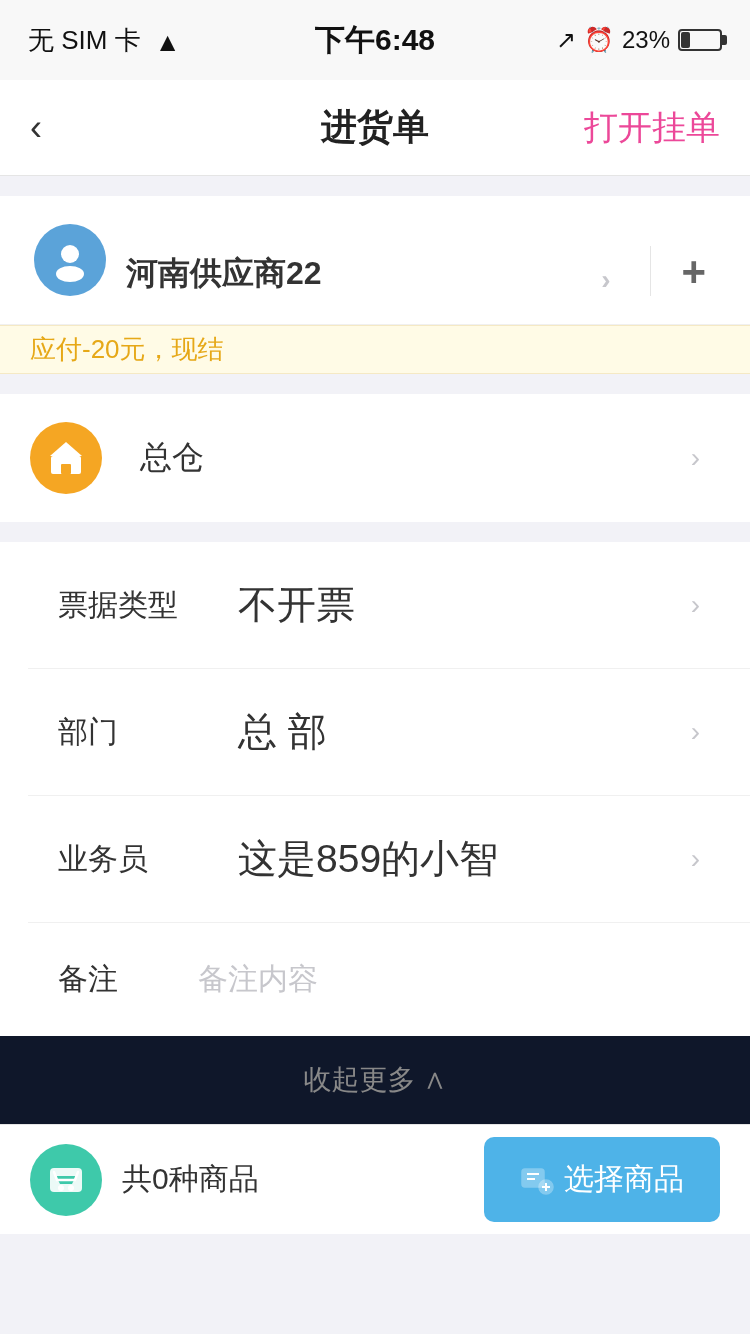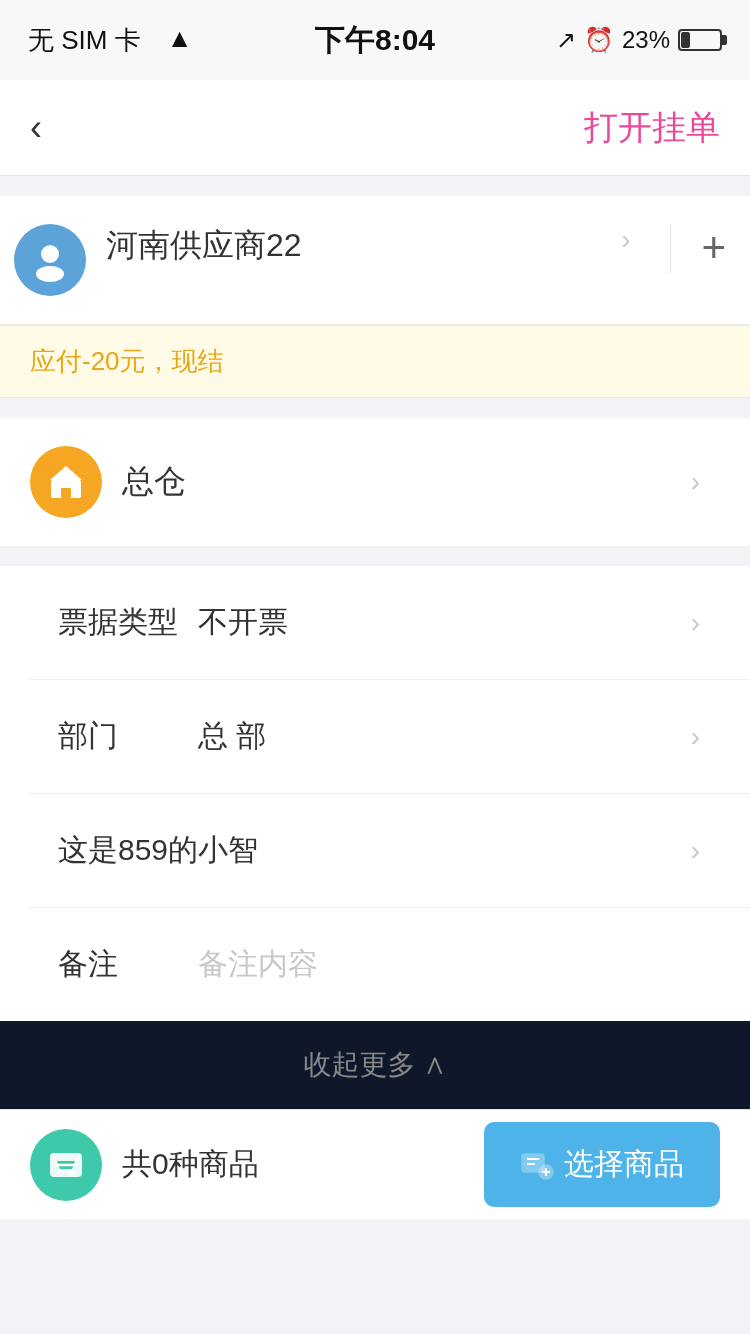"无 SIM 卡" .status-left { align-items: flex-start -> flex-end; gap: 26px -> 14px }
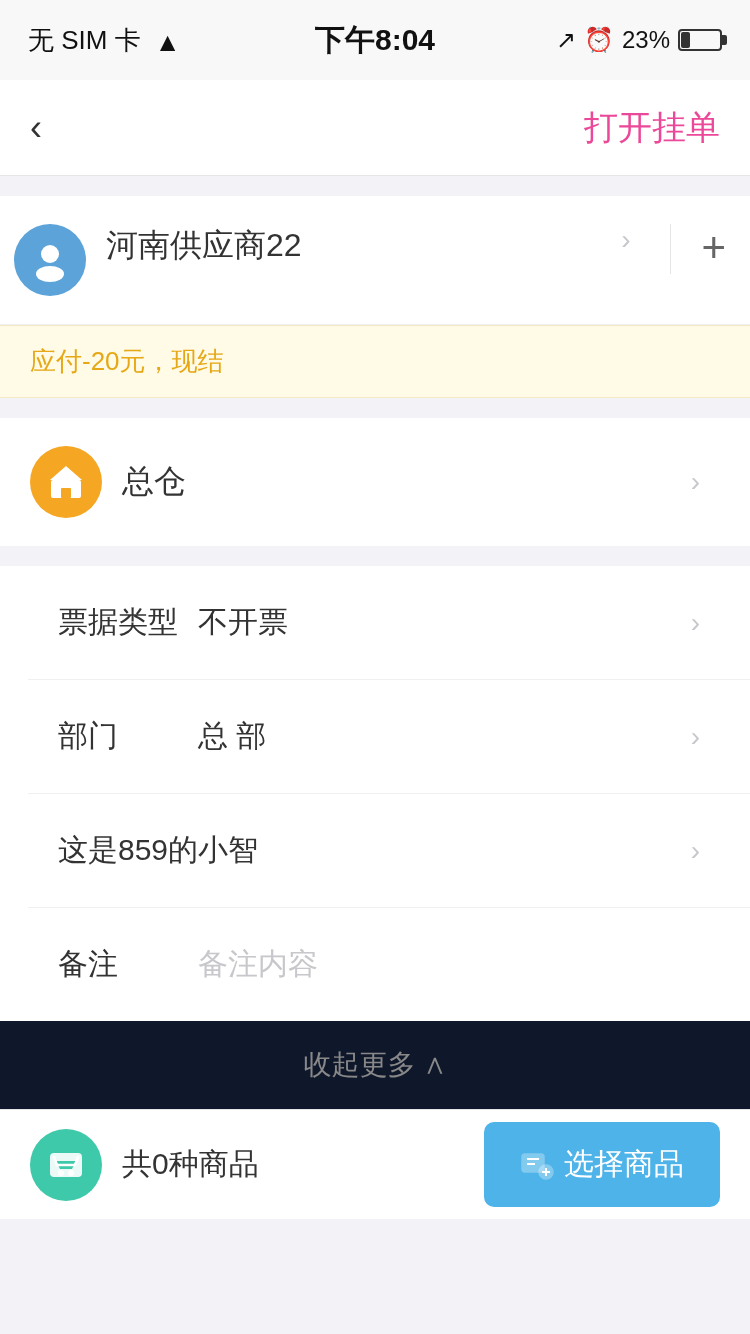"下午8:04" div.status-center { text: 8:04 -> 6:48 }
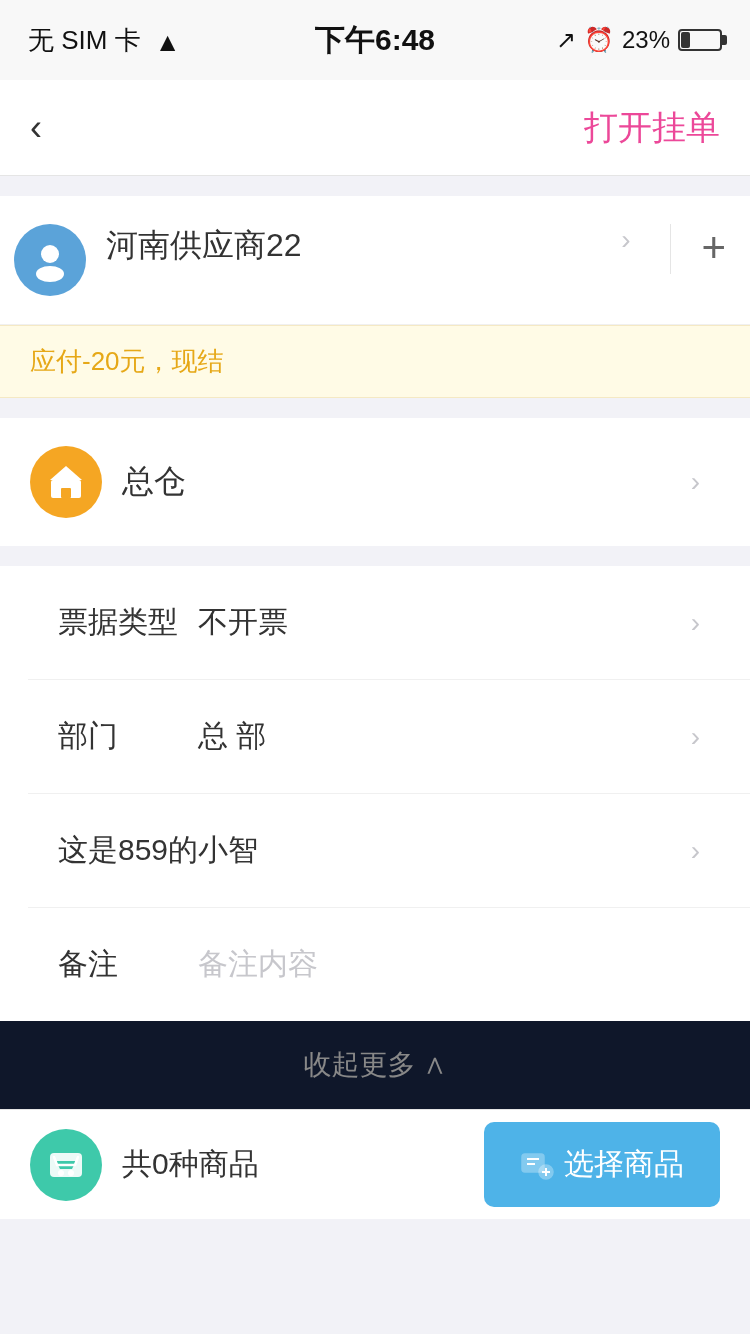"进货单" span.nav-title { html: none -> <span>进货单</span> }
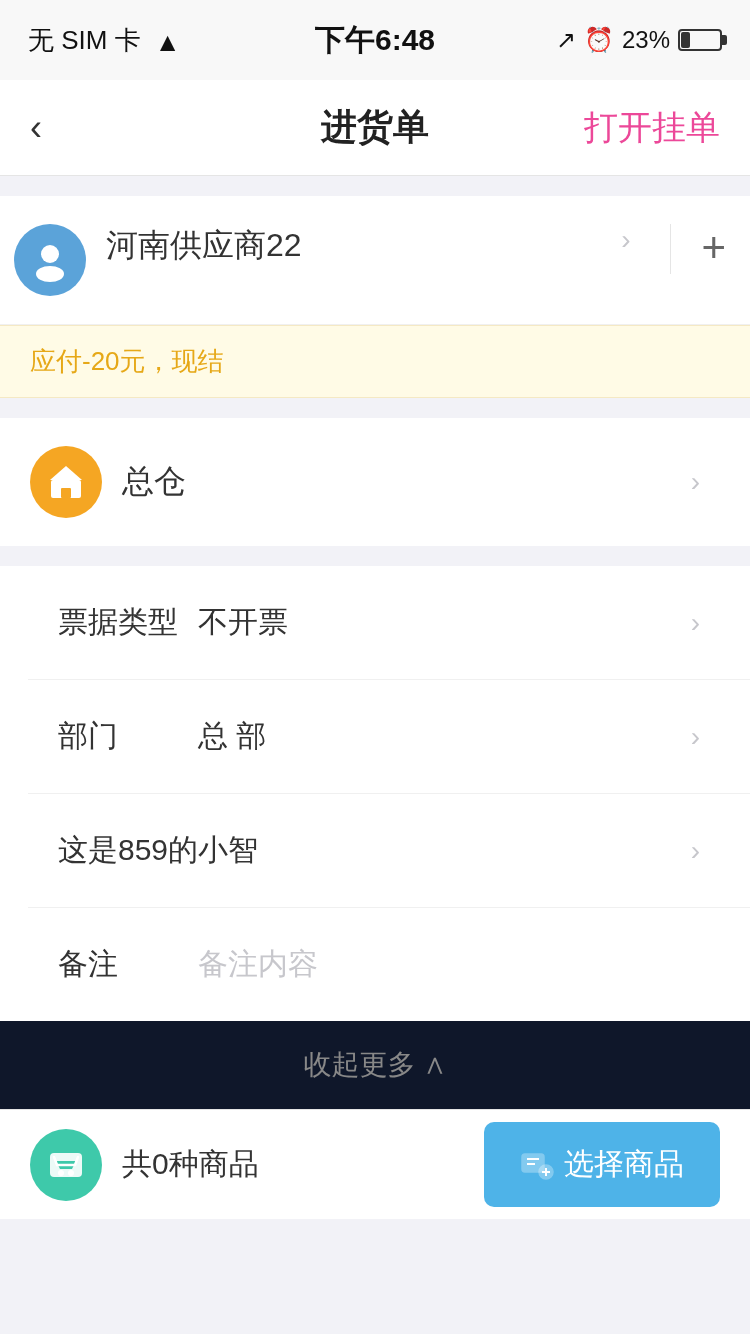"河南供应商22" .supplier-row { align-items: flex-start -> flex-end; font-weight: none -> bold; padding: 28px 14px -> 28px 34px }
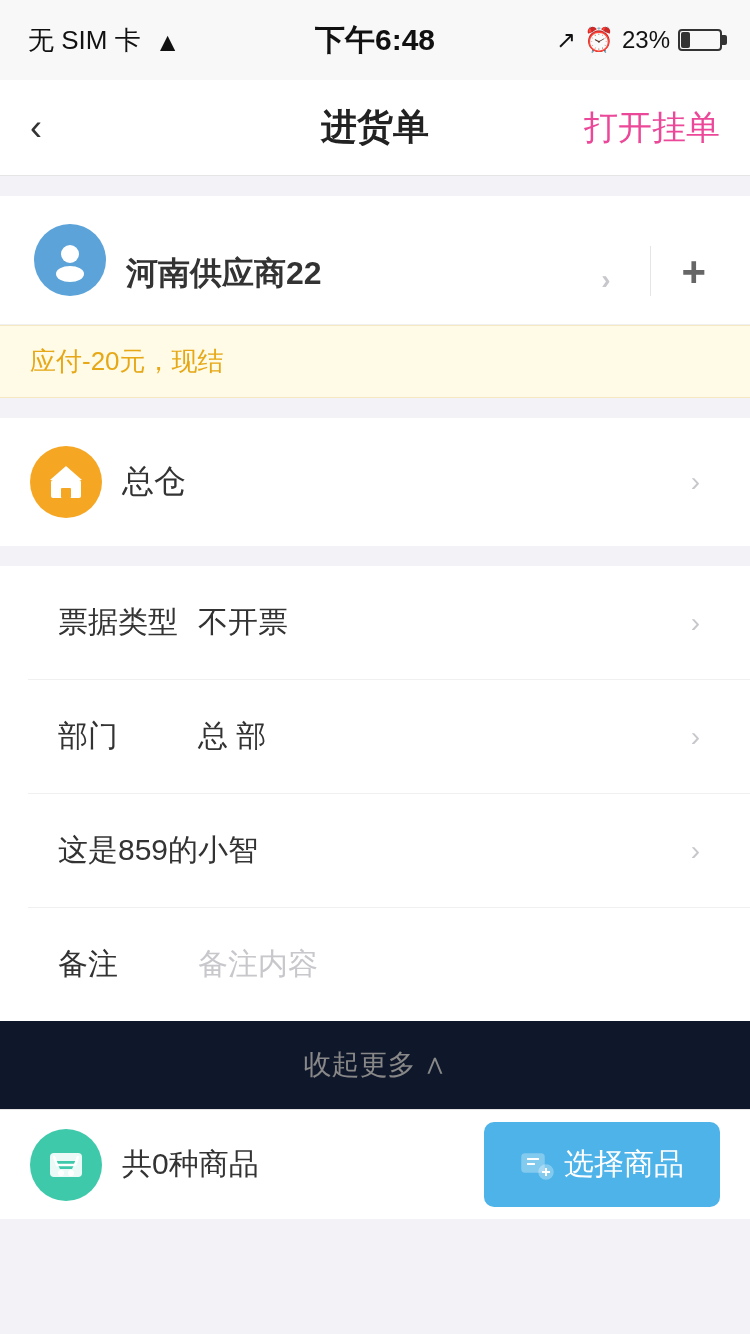"应付-20元，现结" .notice-bar { padding: 18px 30px -> 6px 30px }
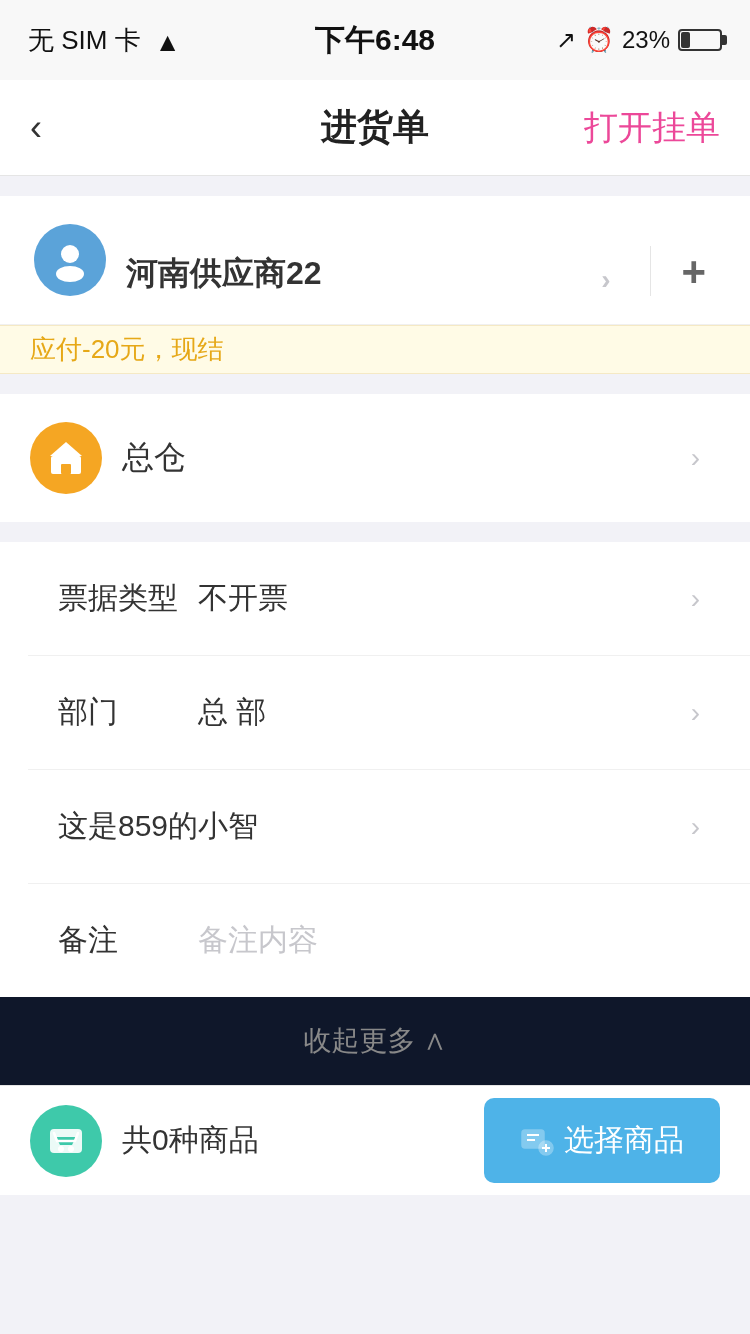"总仓" .warehouse-row { gap: none -> 18px }
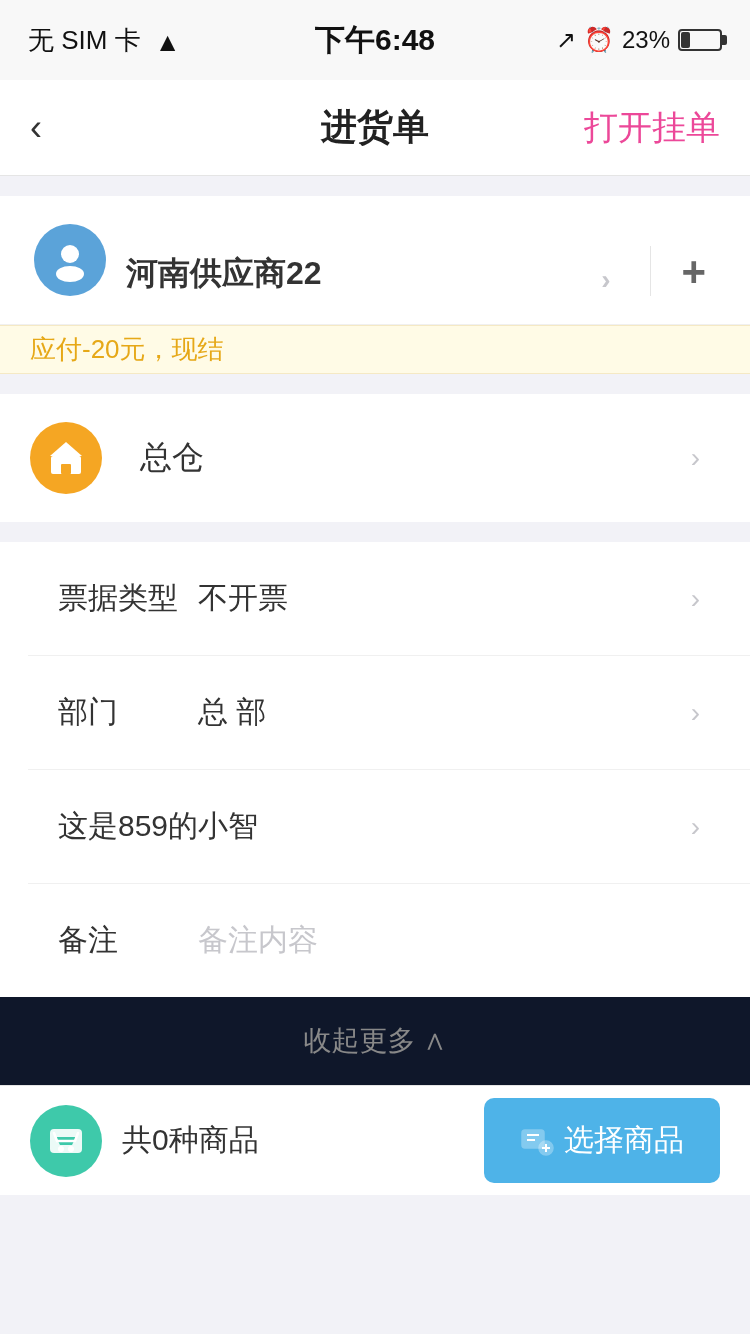"不开票" .form-value { font-size: 30px -> 39px; margin-left: none -> 40px }
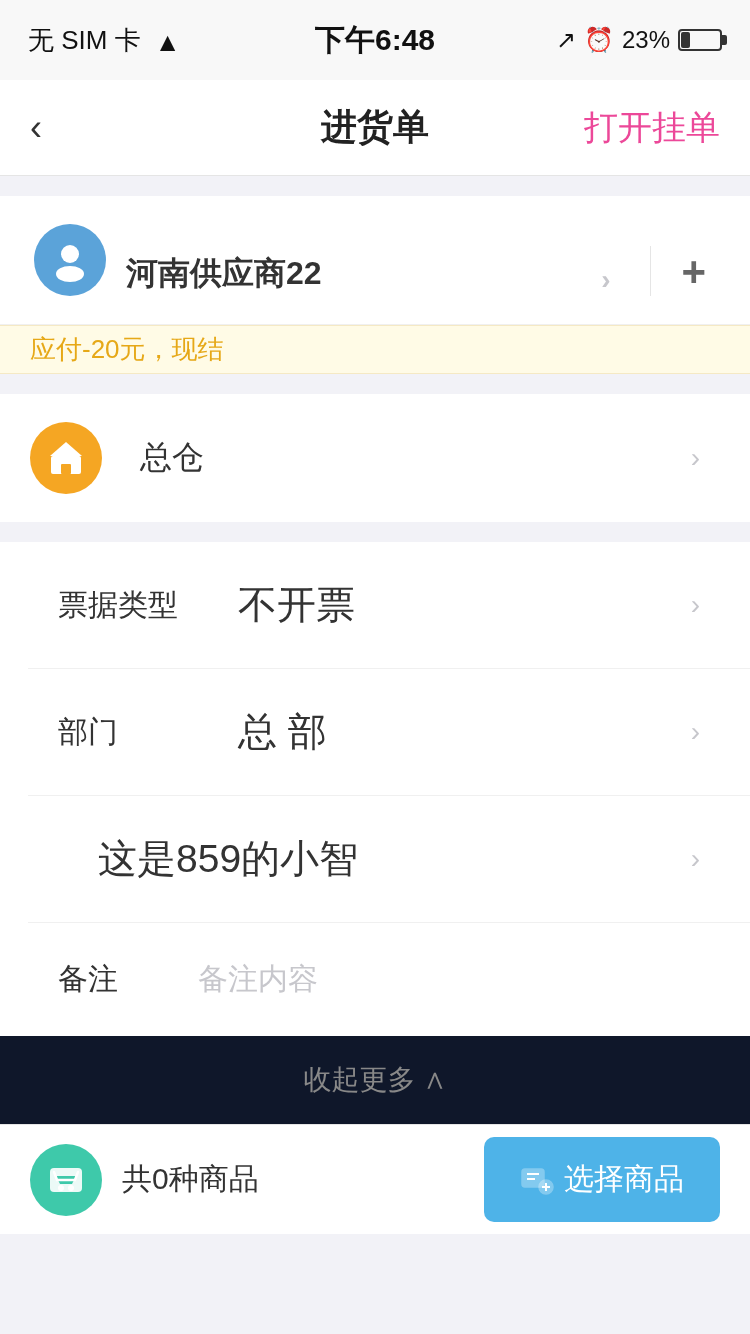"业务员" span.form-label { html: none -> <span>业务员</span> }
